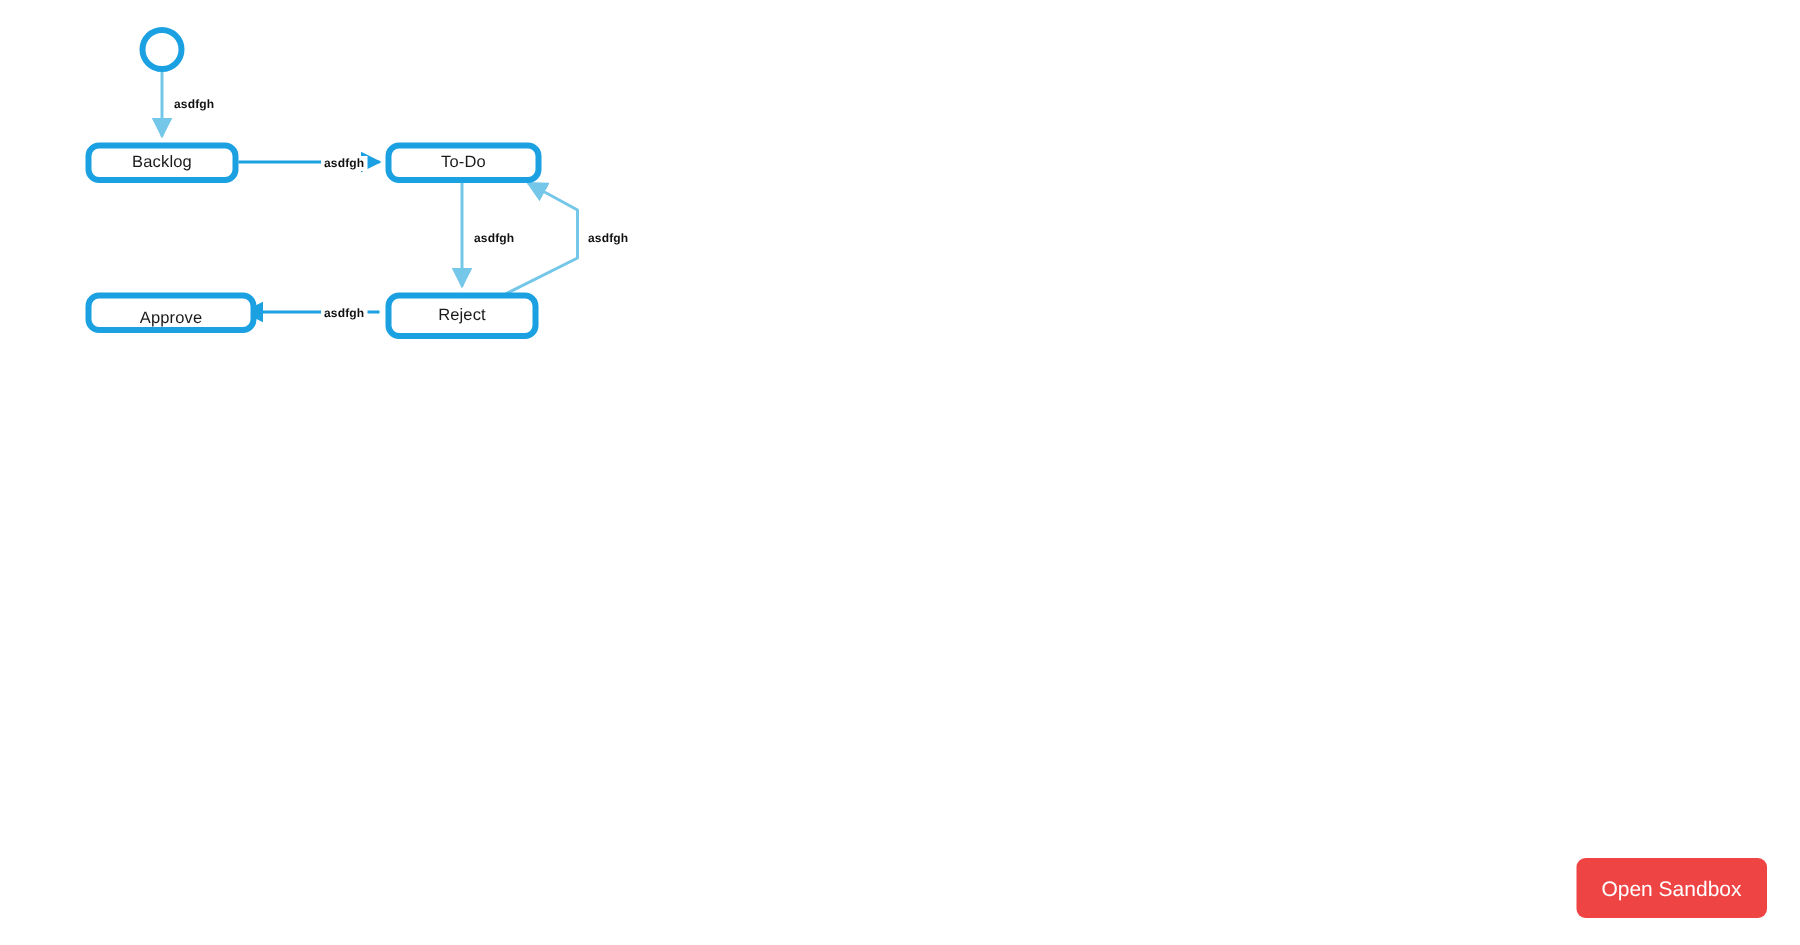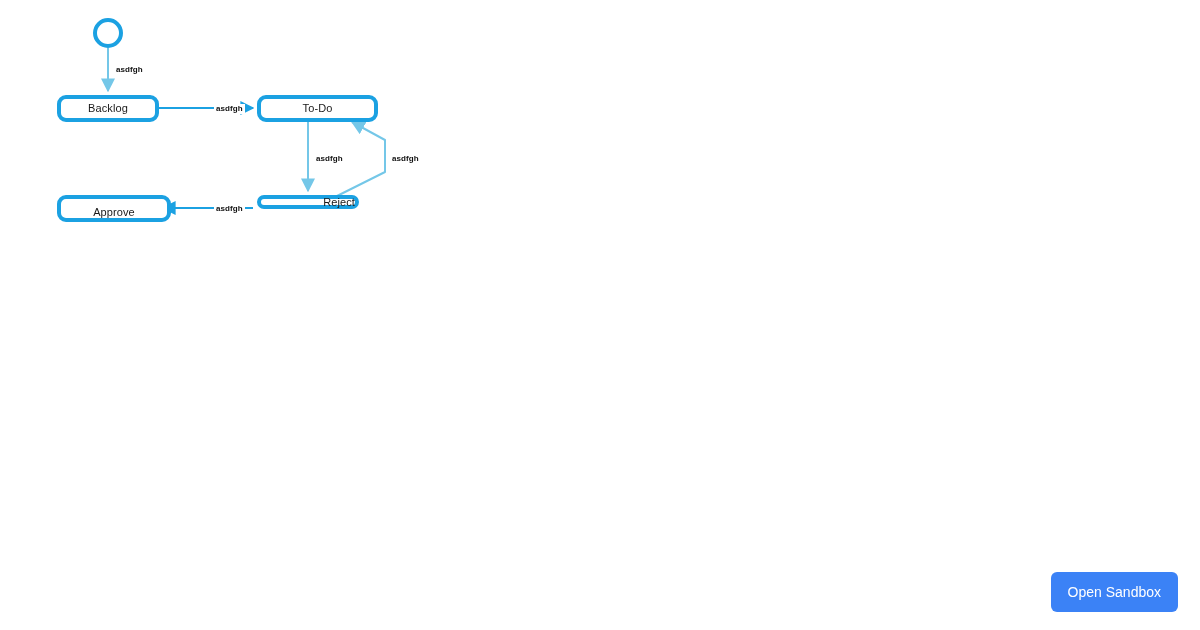"To-Do" div.node { width: 121px -> 104px }
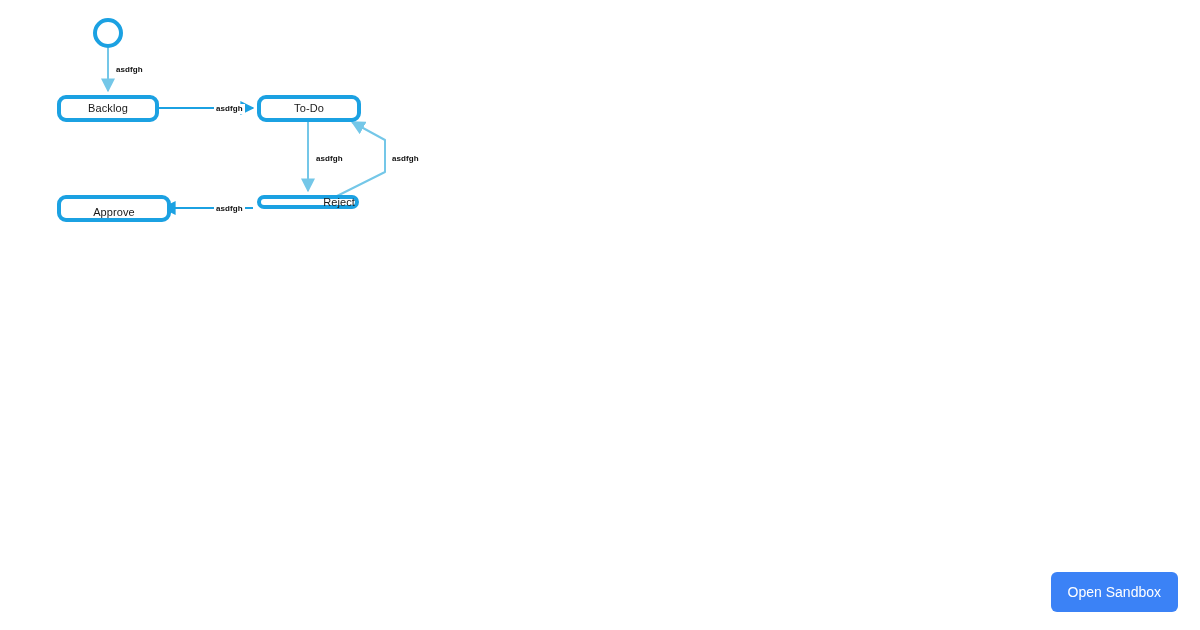"Reject" div.node { height: 14px -> 31px; justify-content: flex-end -> none }
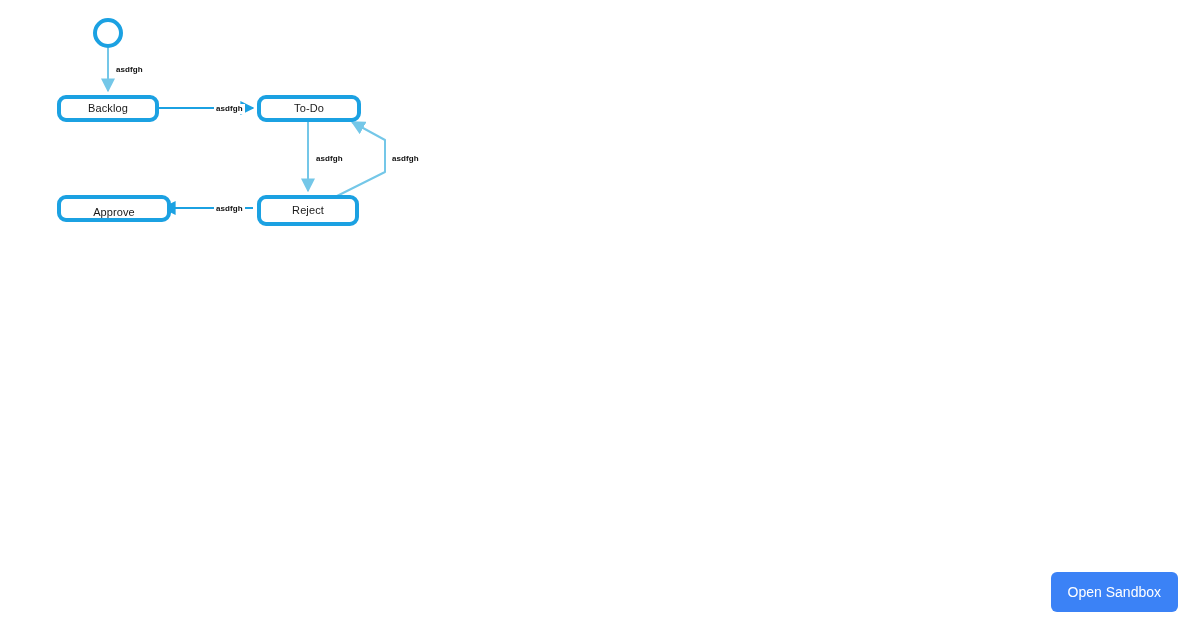"Open Sandbox" #open-sandbox-button { background: #3b82f6 -> #ef4444 }
